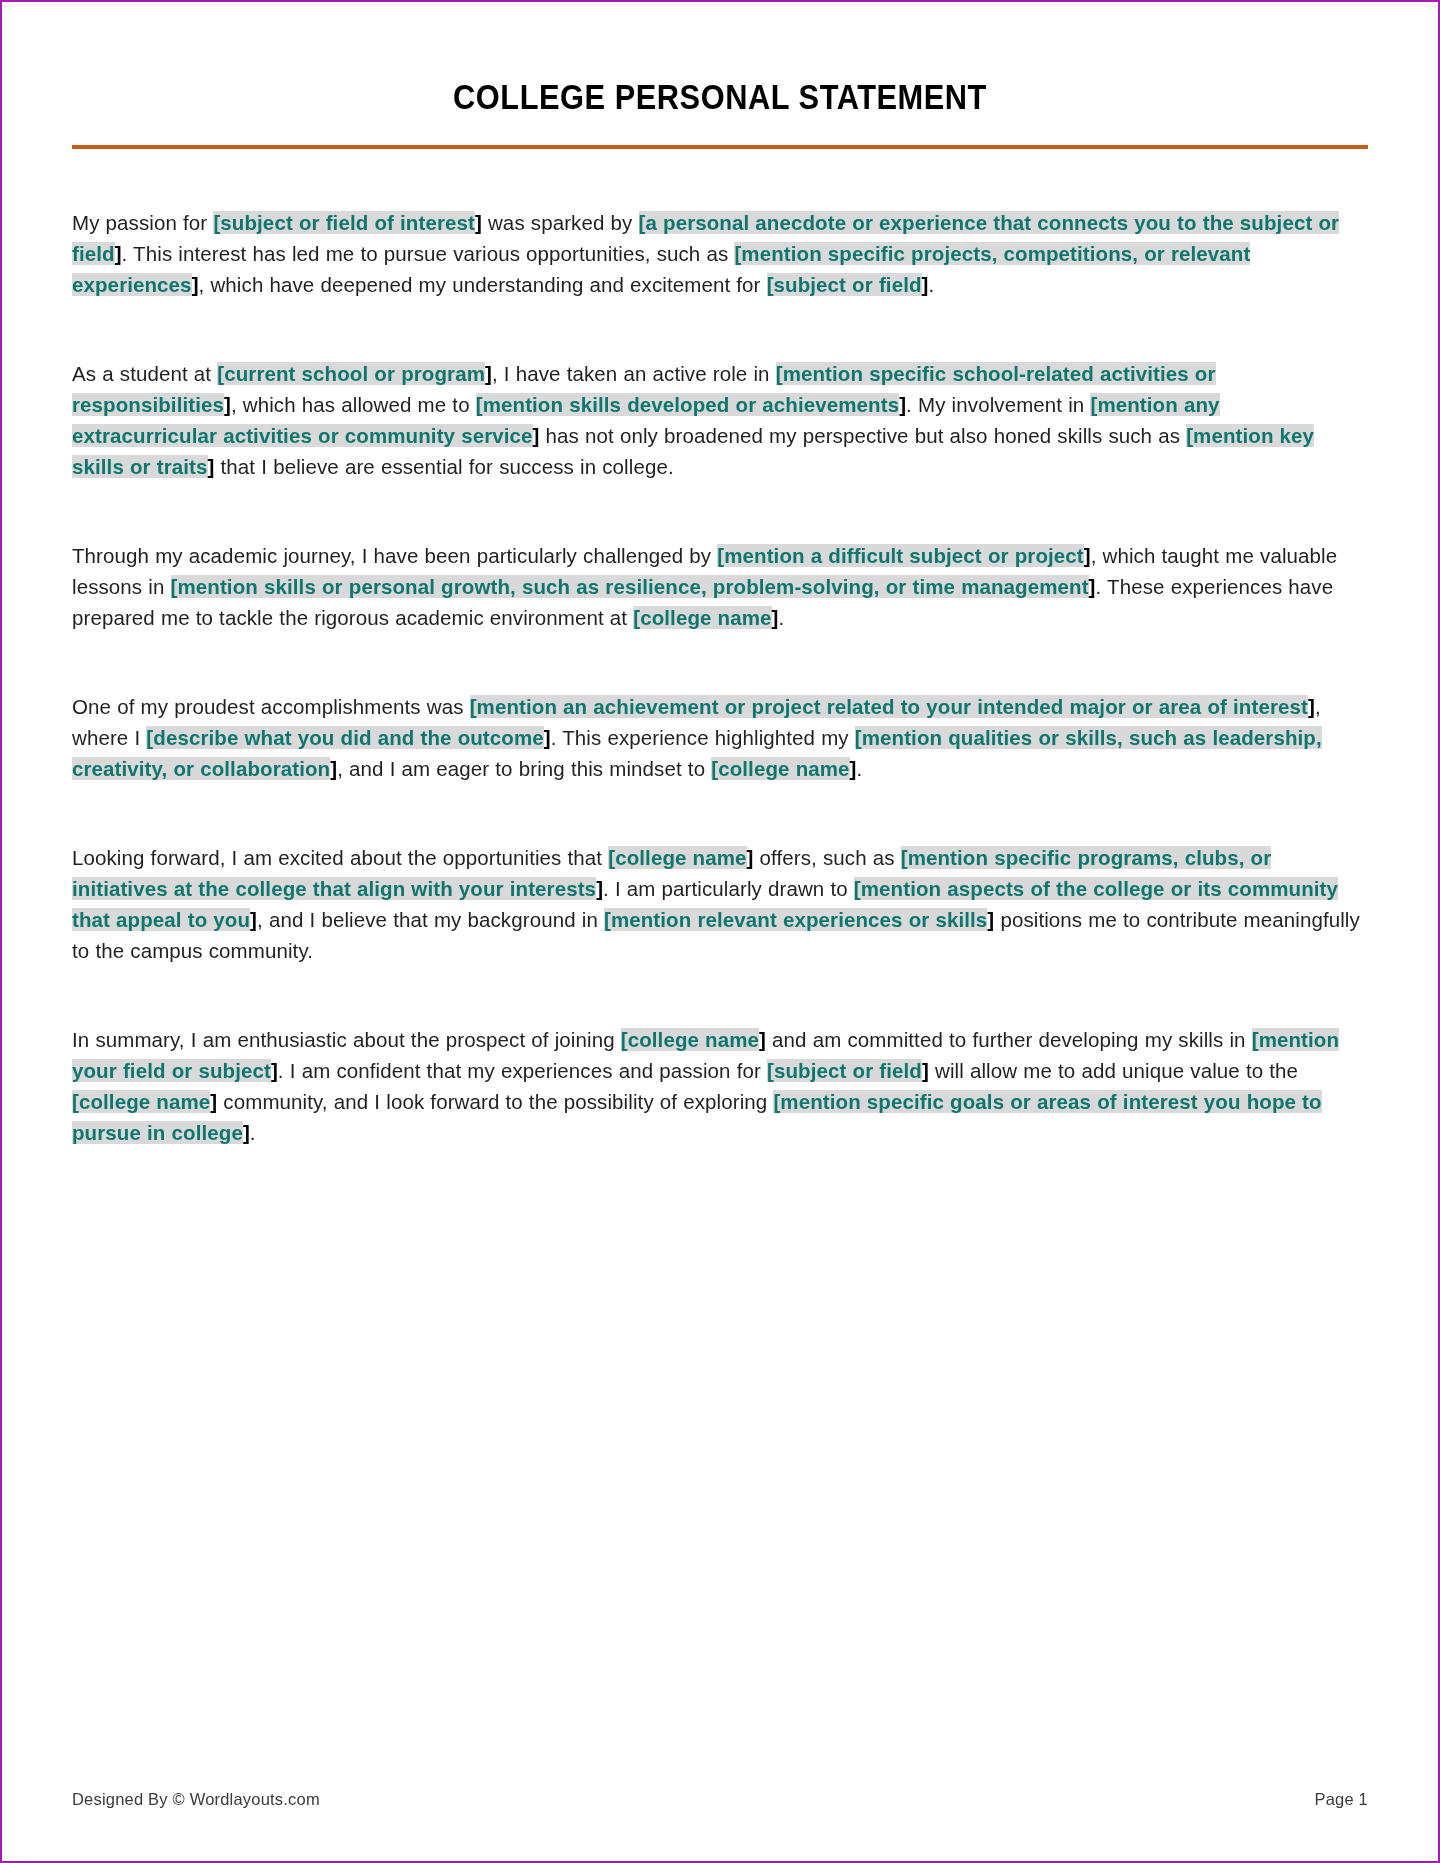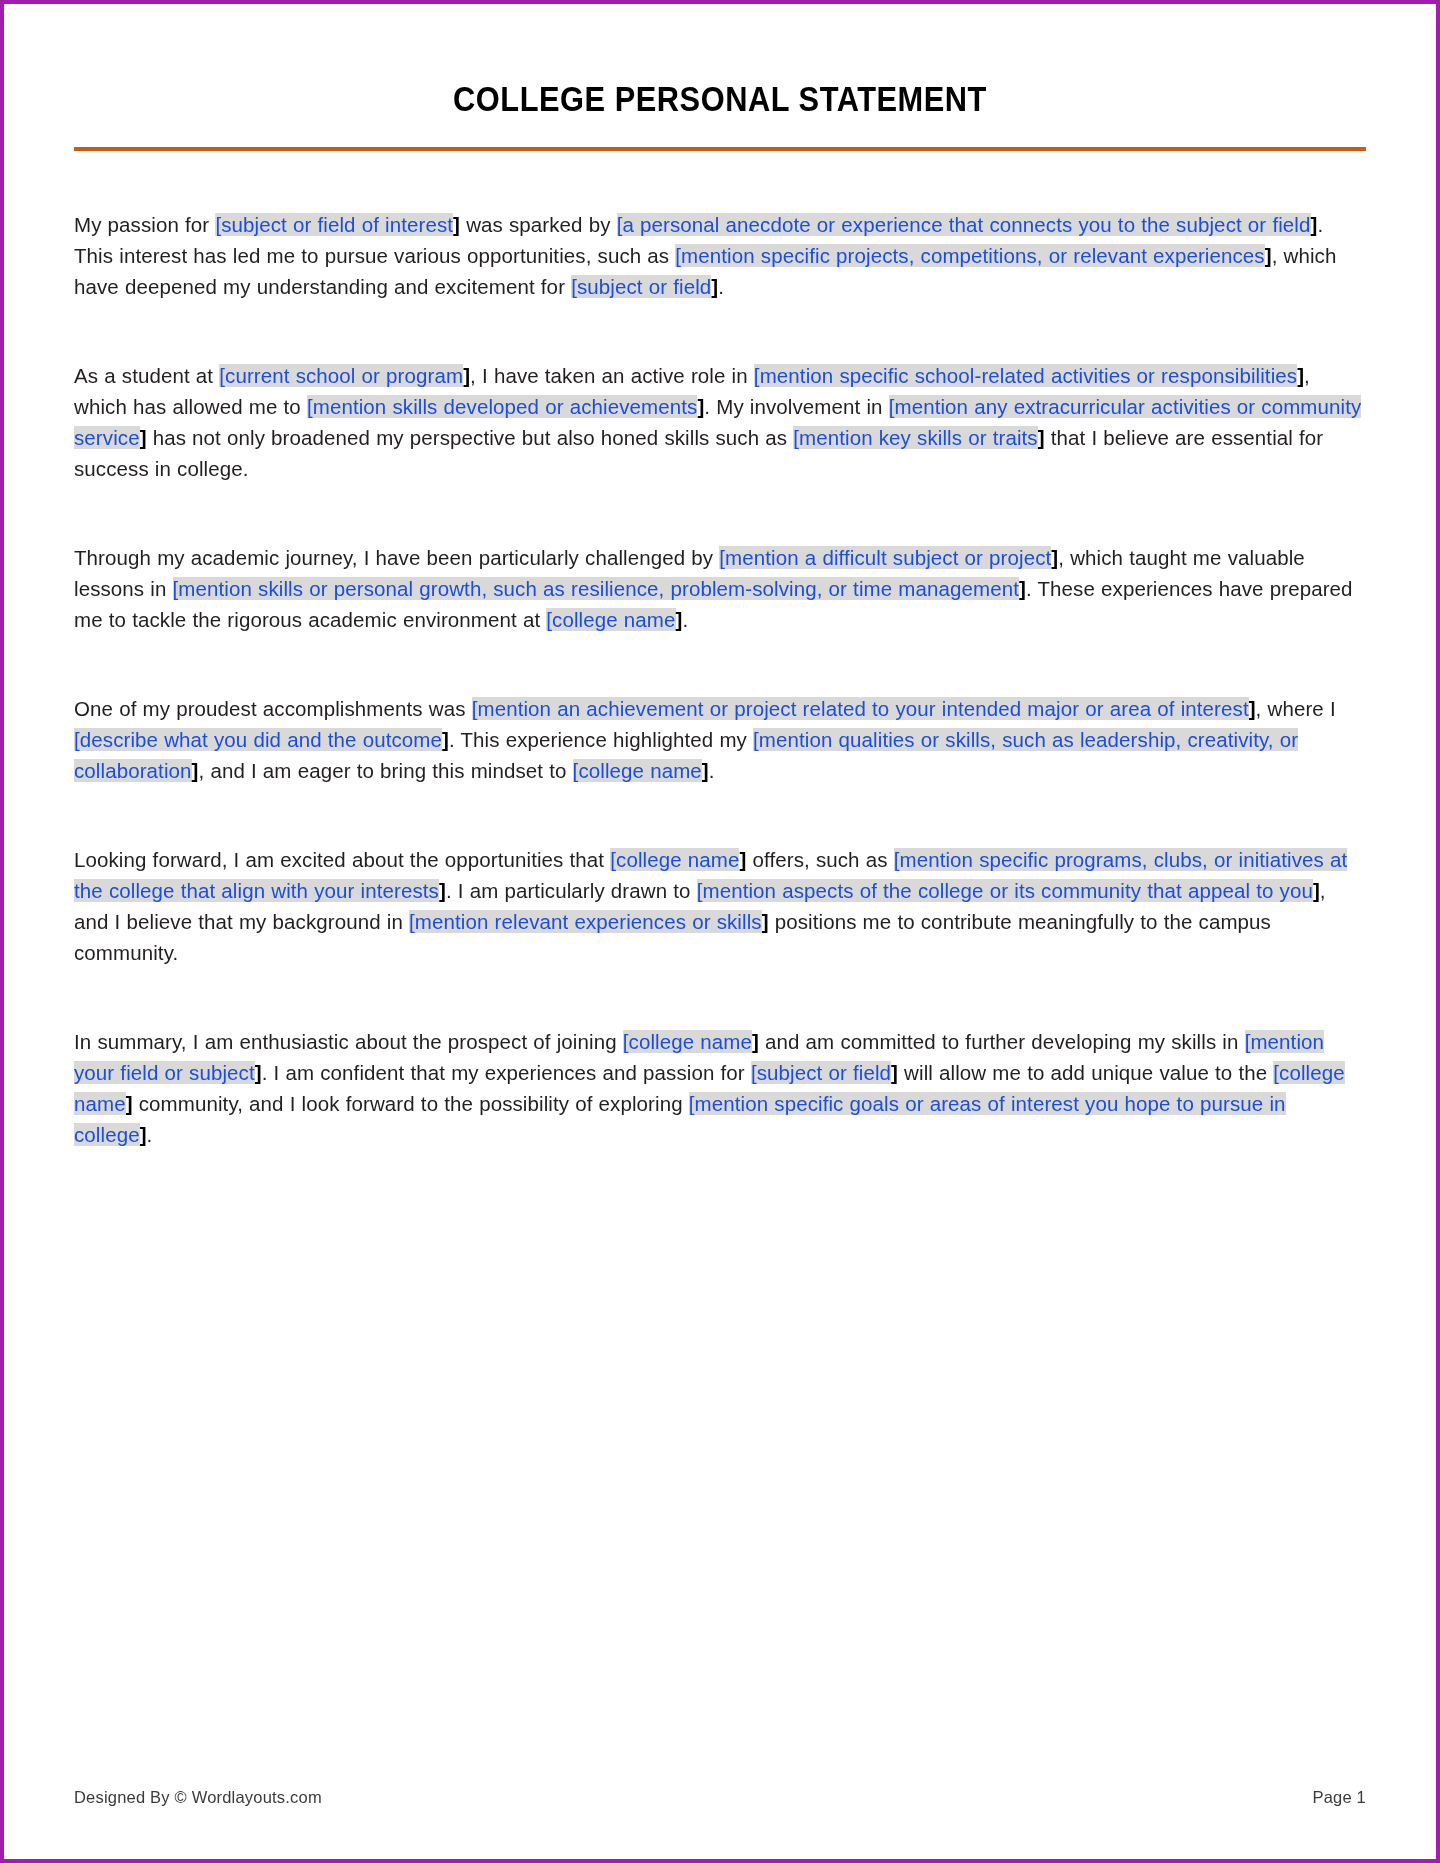"COLLEGE PERSONAL STATEMENT" .page { border: 4px solid #a21caf -> 2px solid #a21caf }
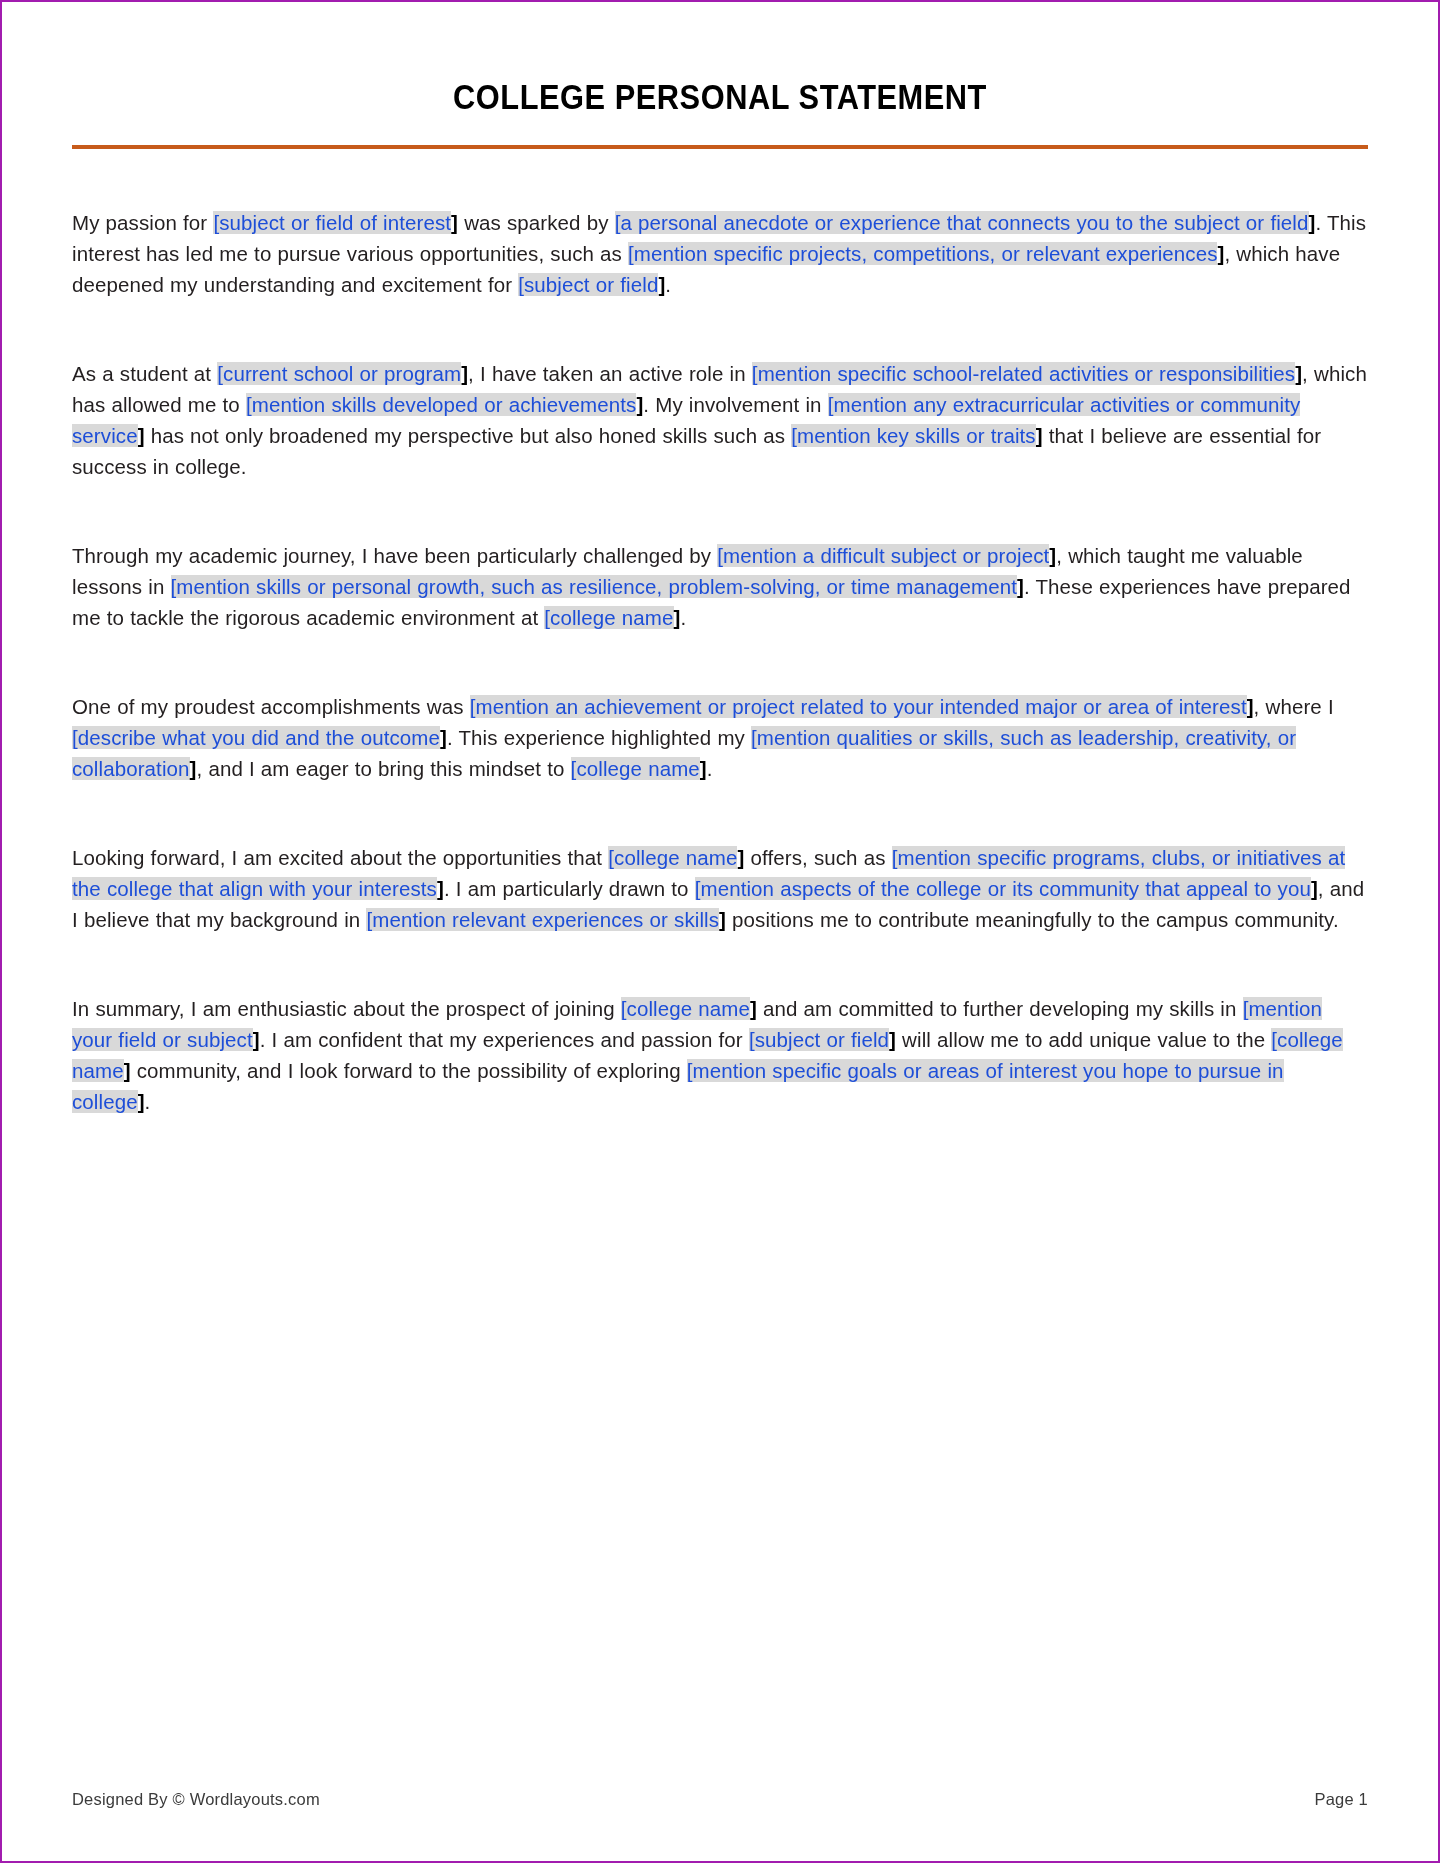"[subject or field of interest" .ph { color: #1d4ed8 -> #0f766e; font-weight: normal -> bold }
